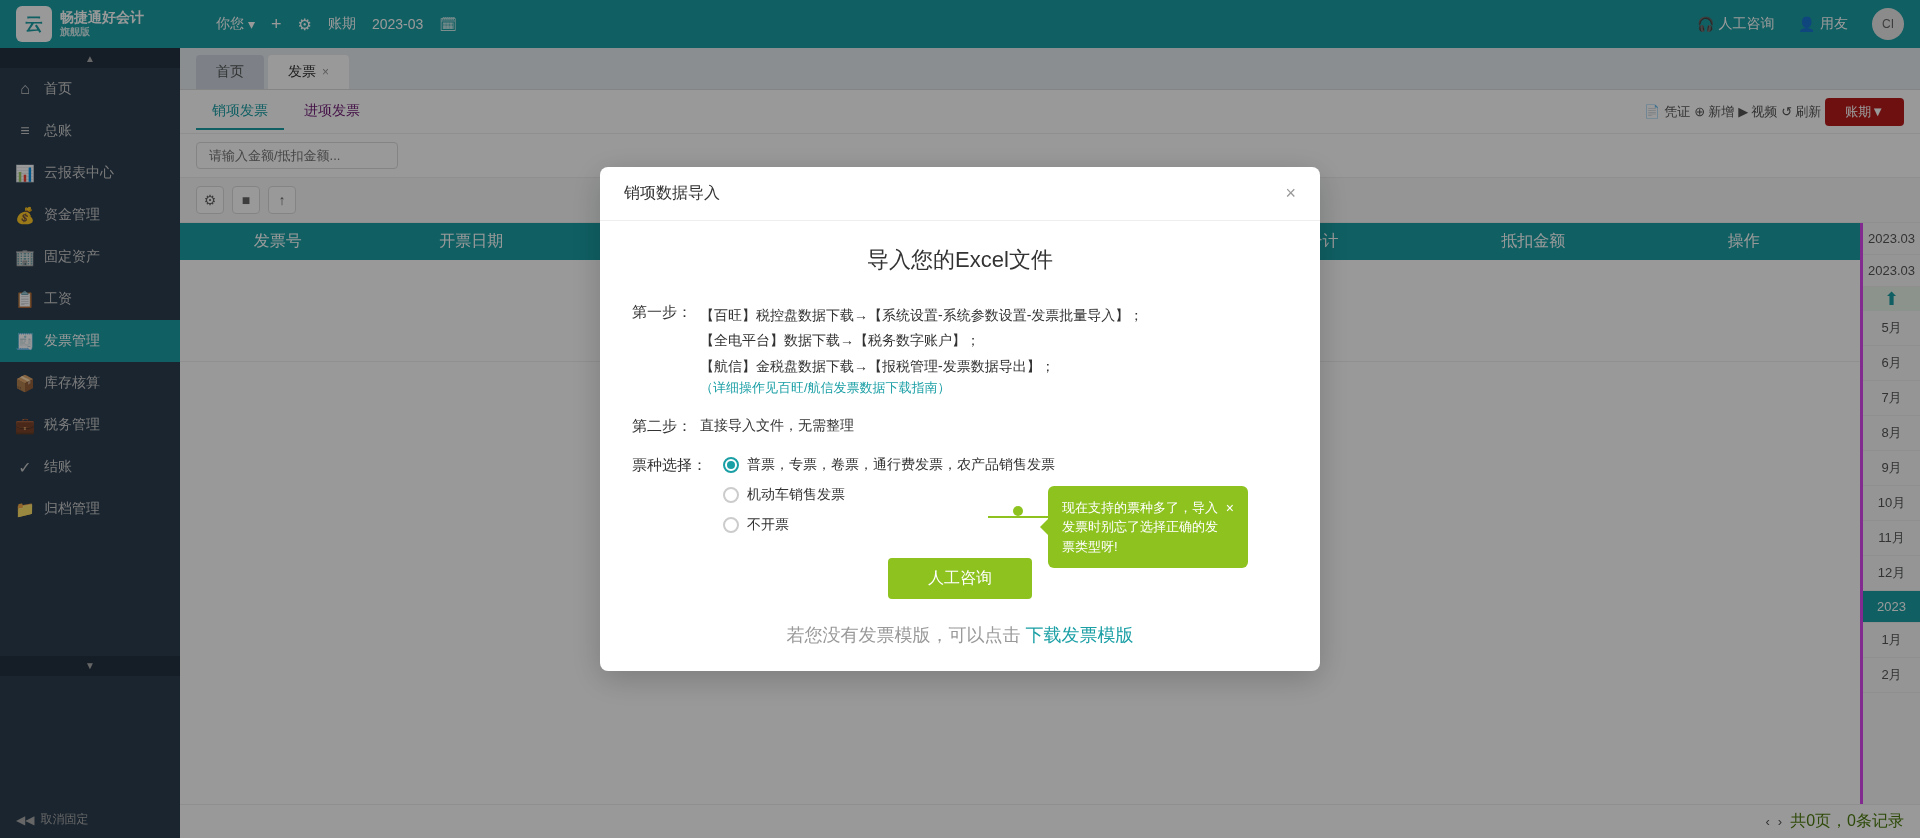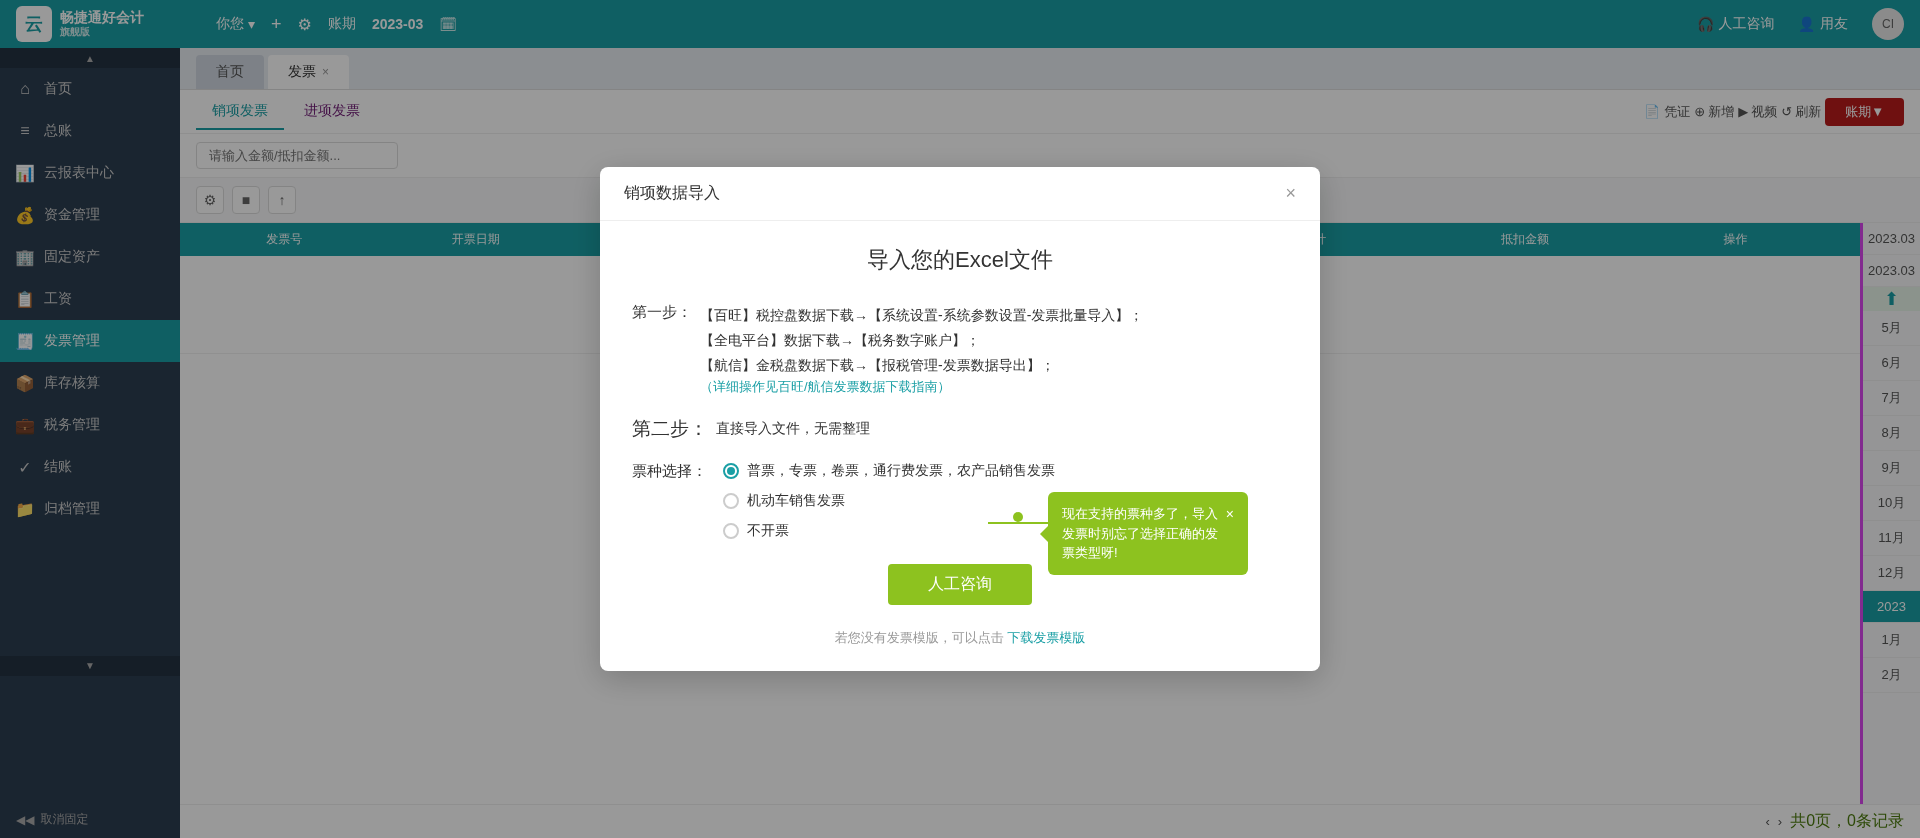"2023-03" span { font-weight: 700 -> 400 }
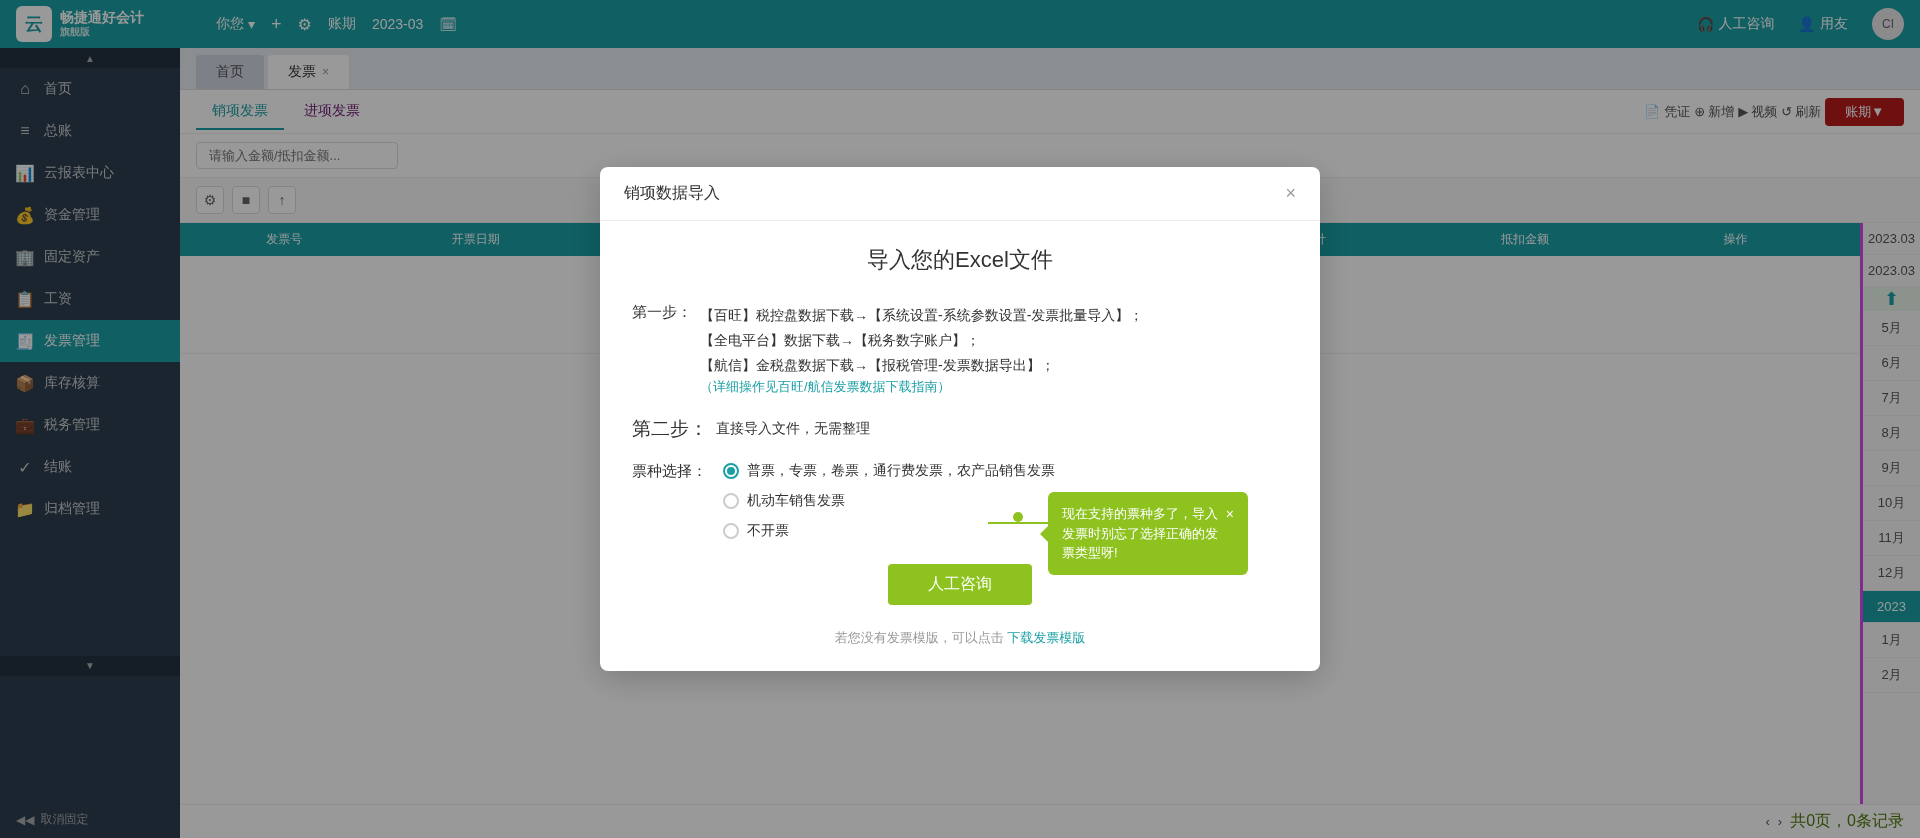"发票号" table { font-size: 12px -> 16px }
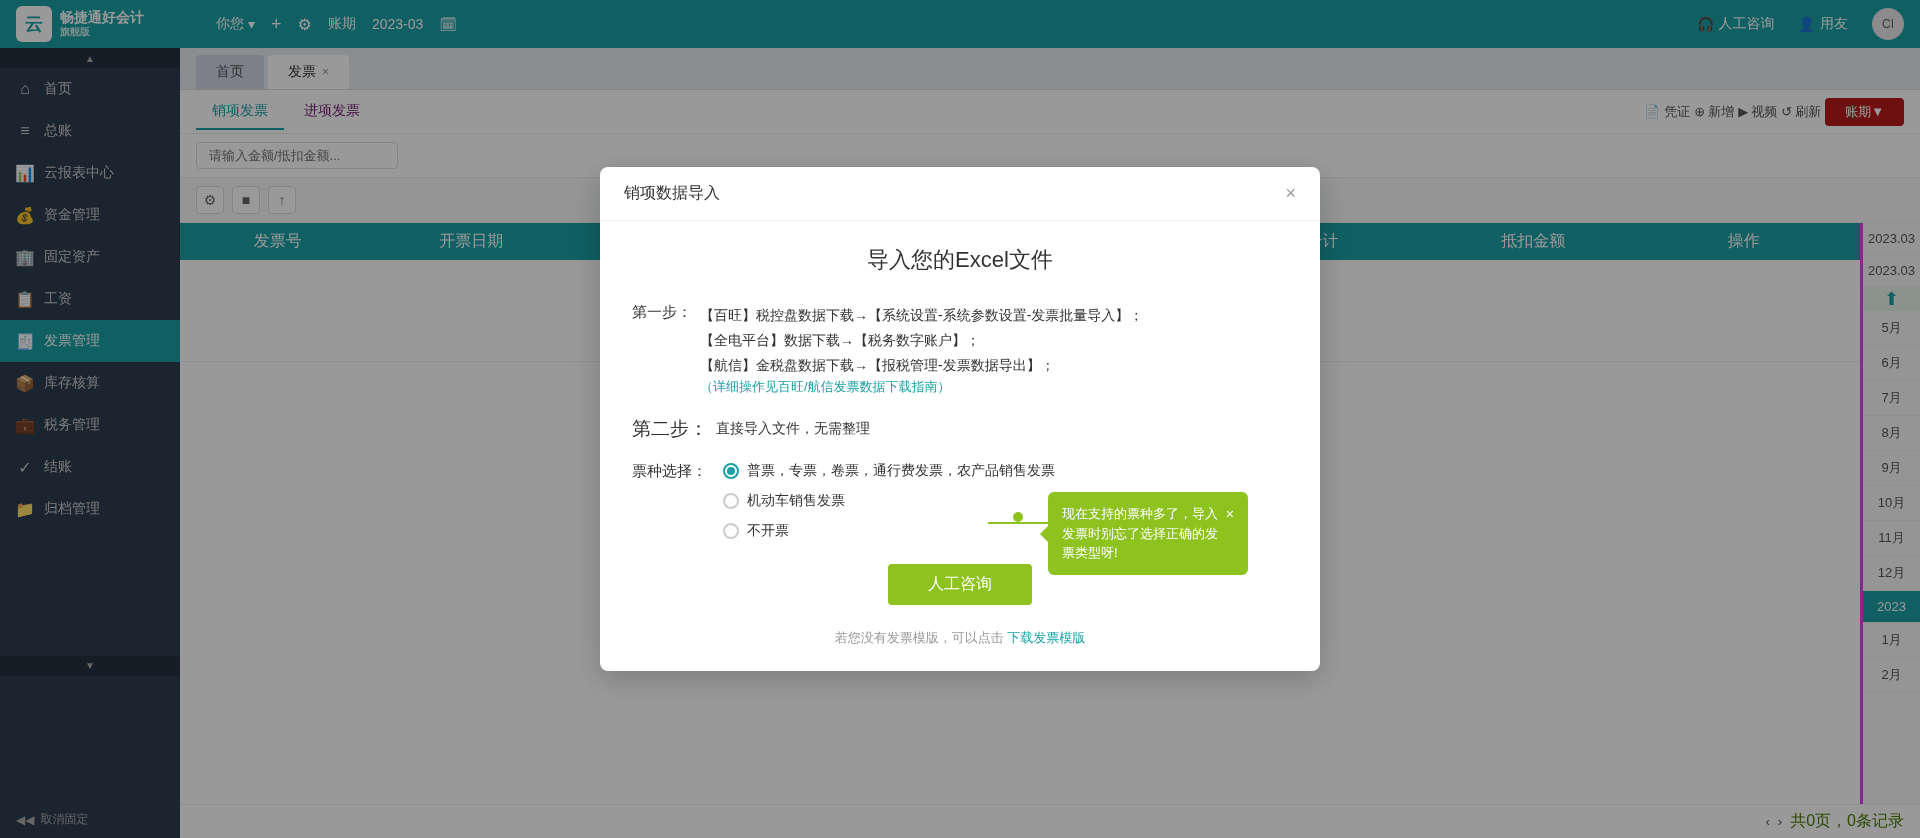"第二步：" span { font-size: 19px -> 15px }
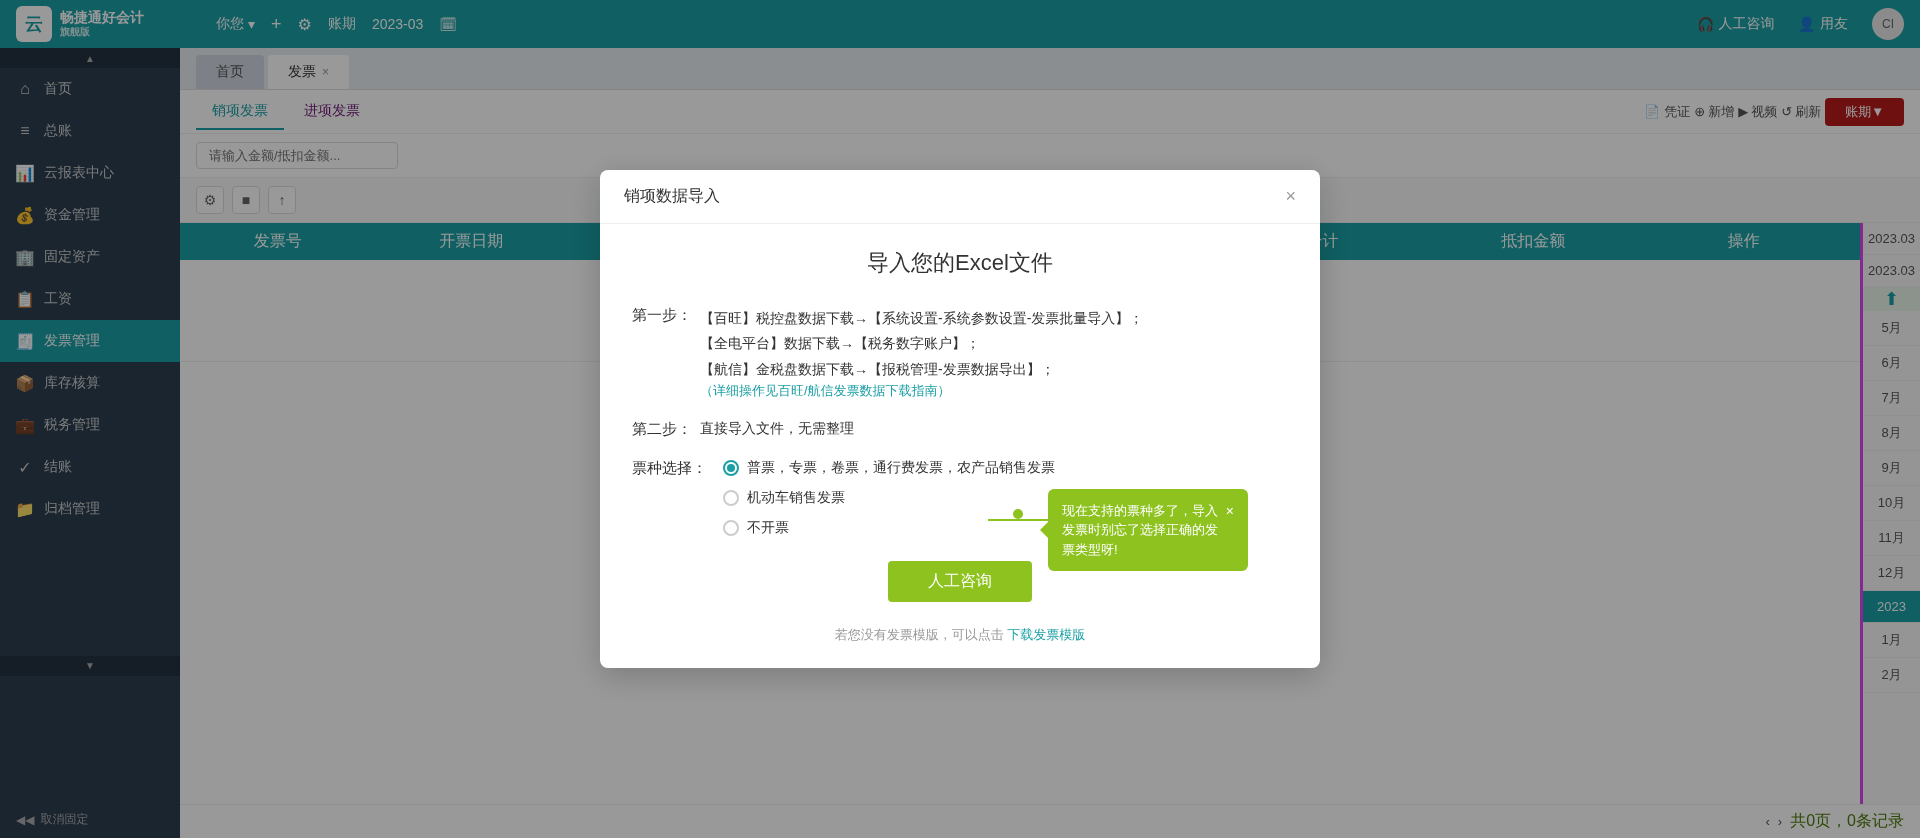"若您没有发票模版，可以点击 下载发票模版" .modal-footer-text { font-size: 13px -> 18px }
